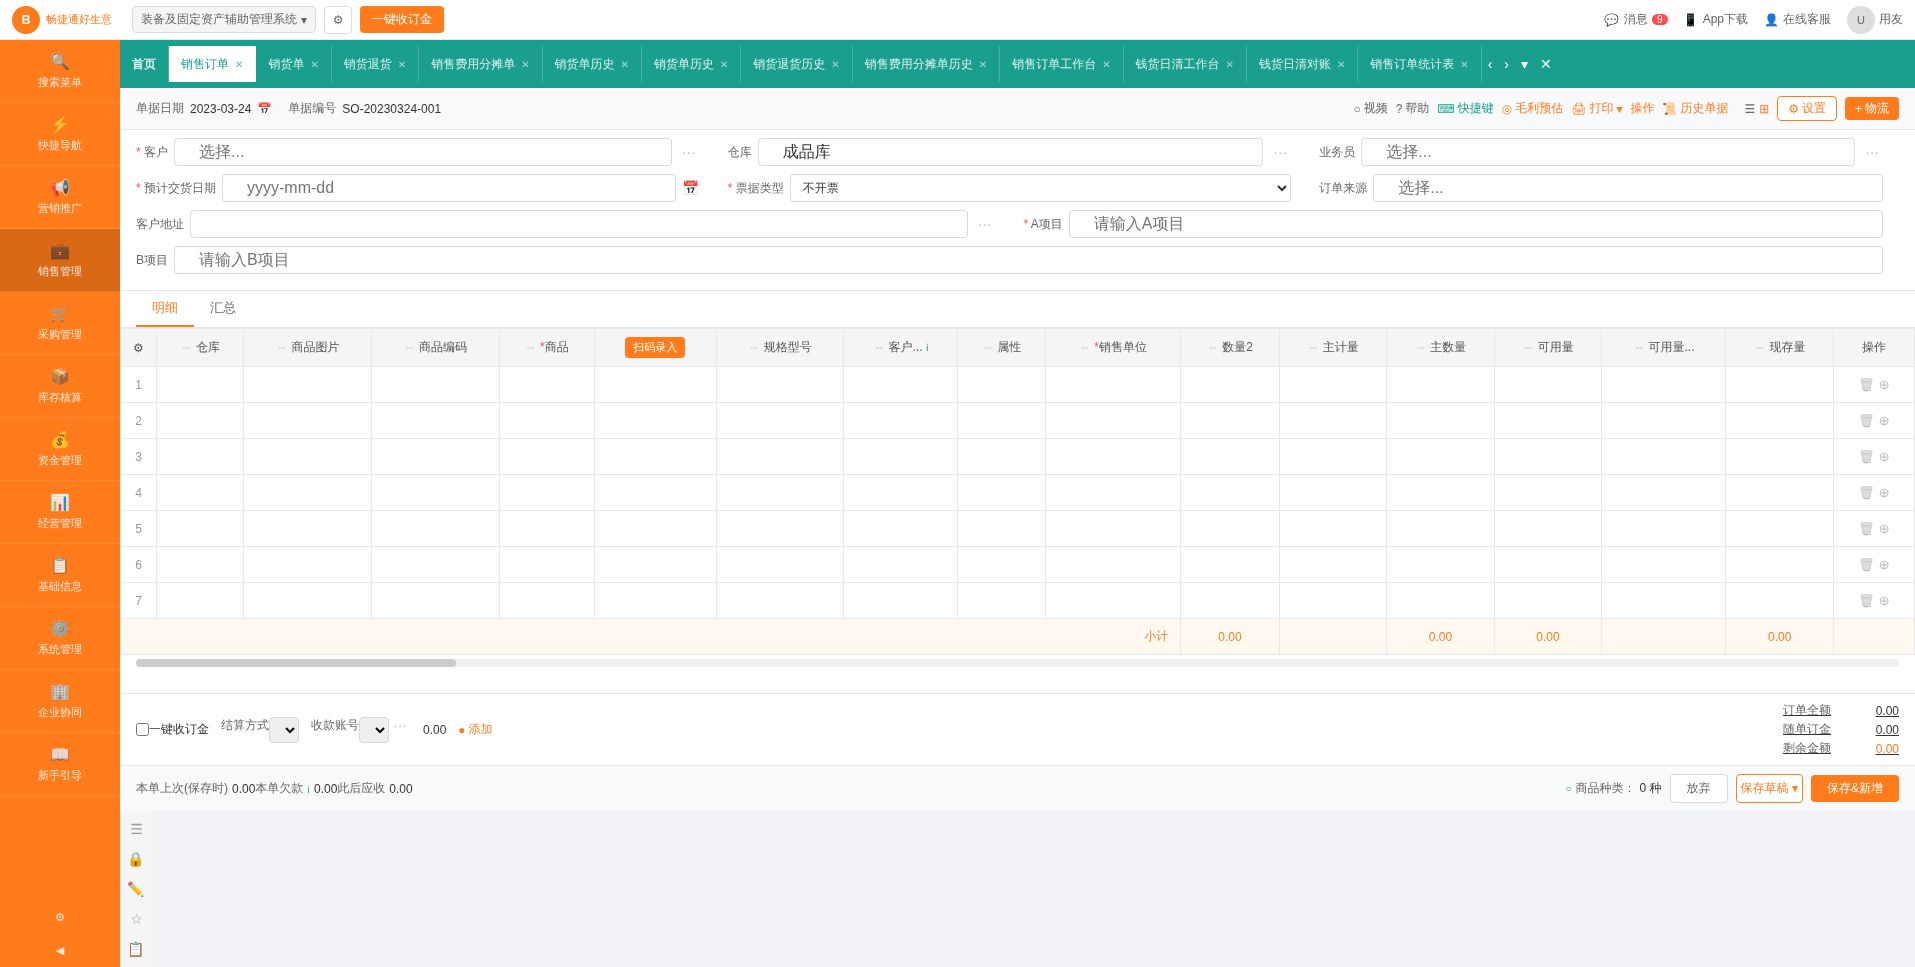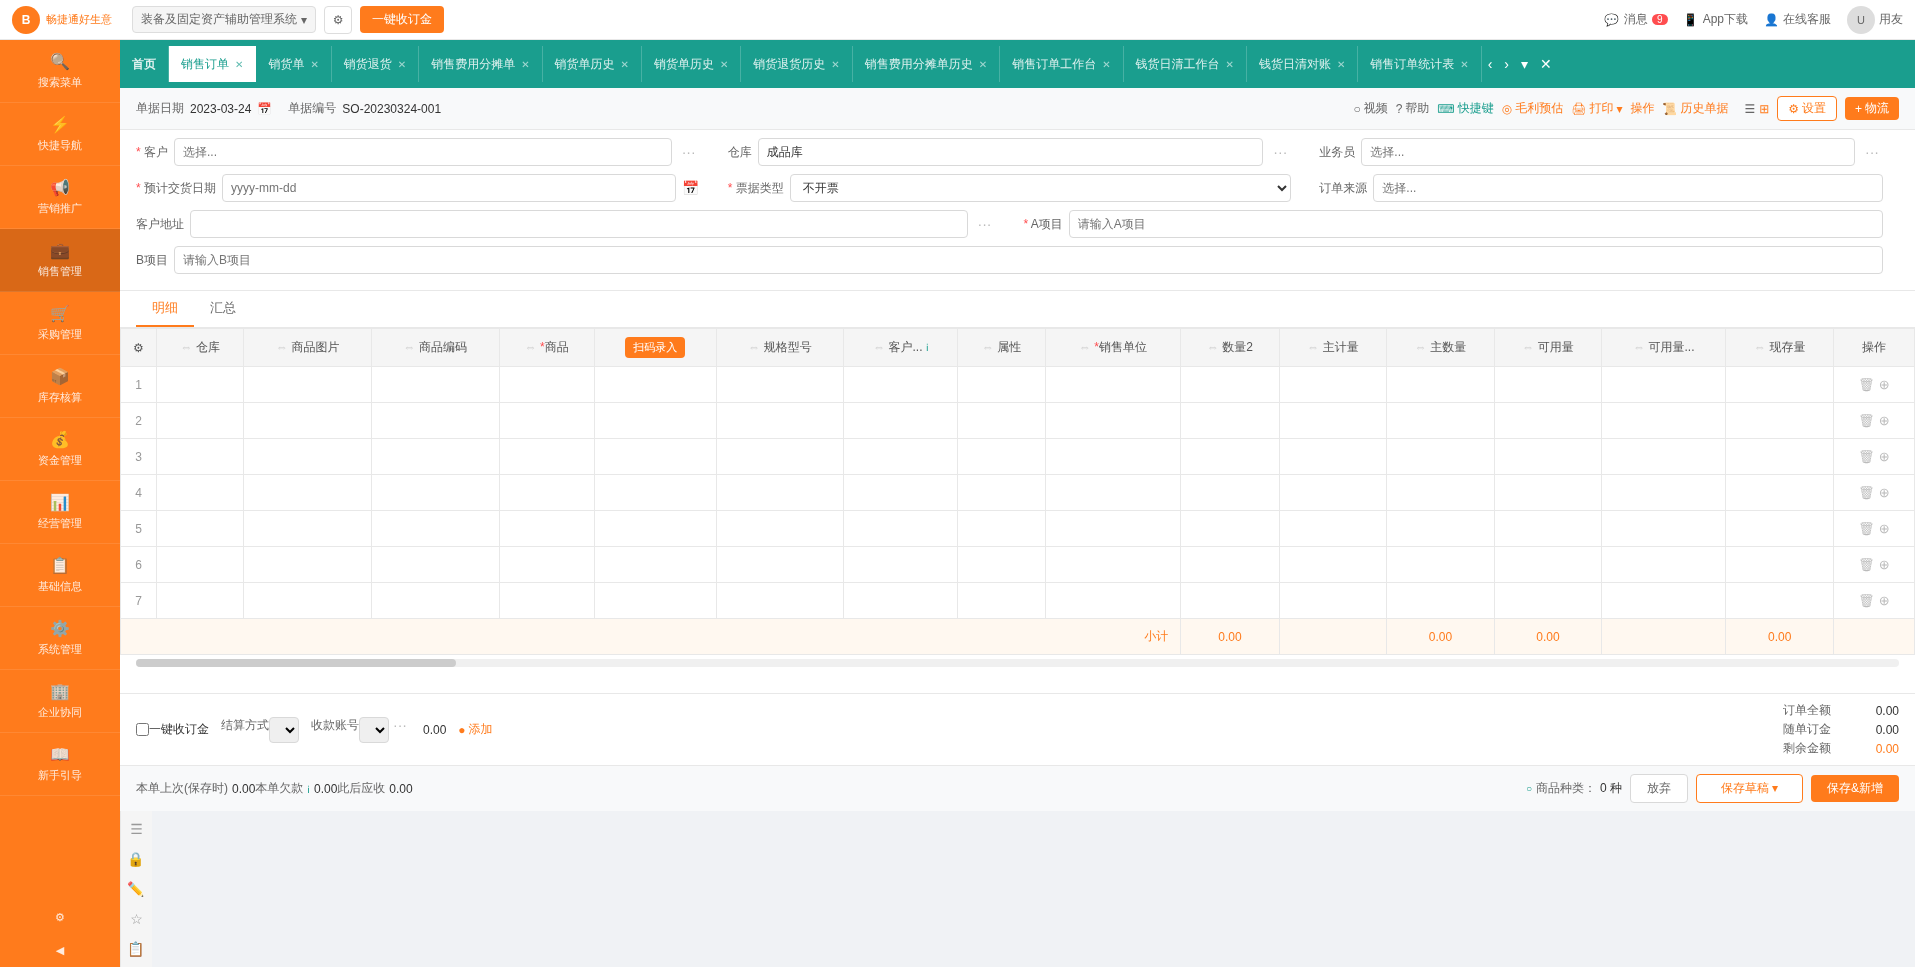"选择..." .form-input { font-size: 12px -> 16px; padding: 0 8px -> 0 24px }
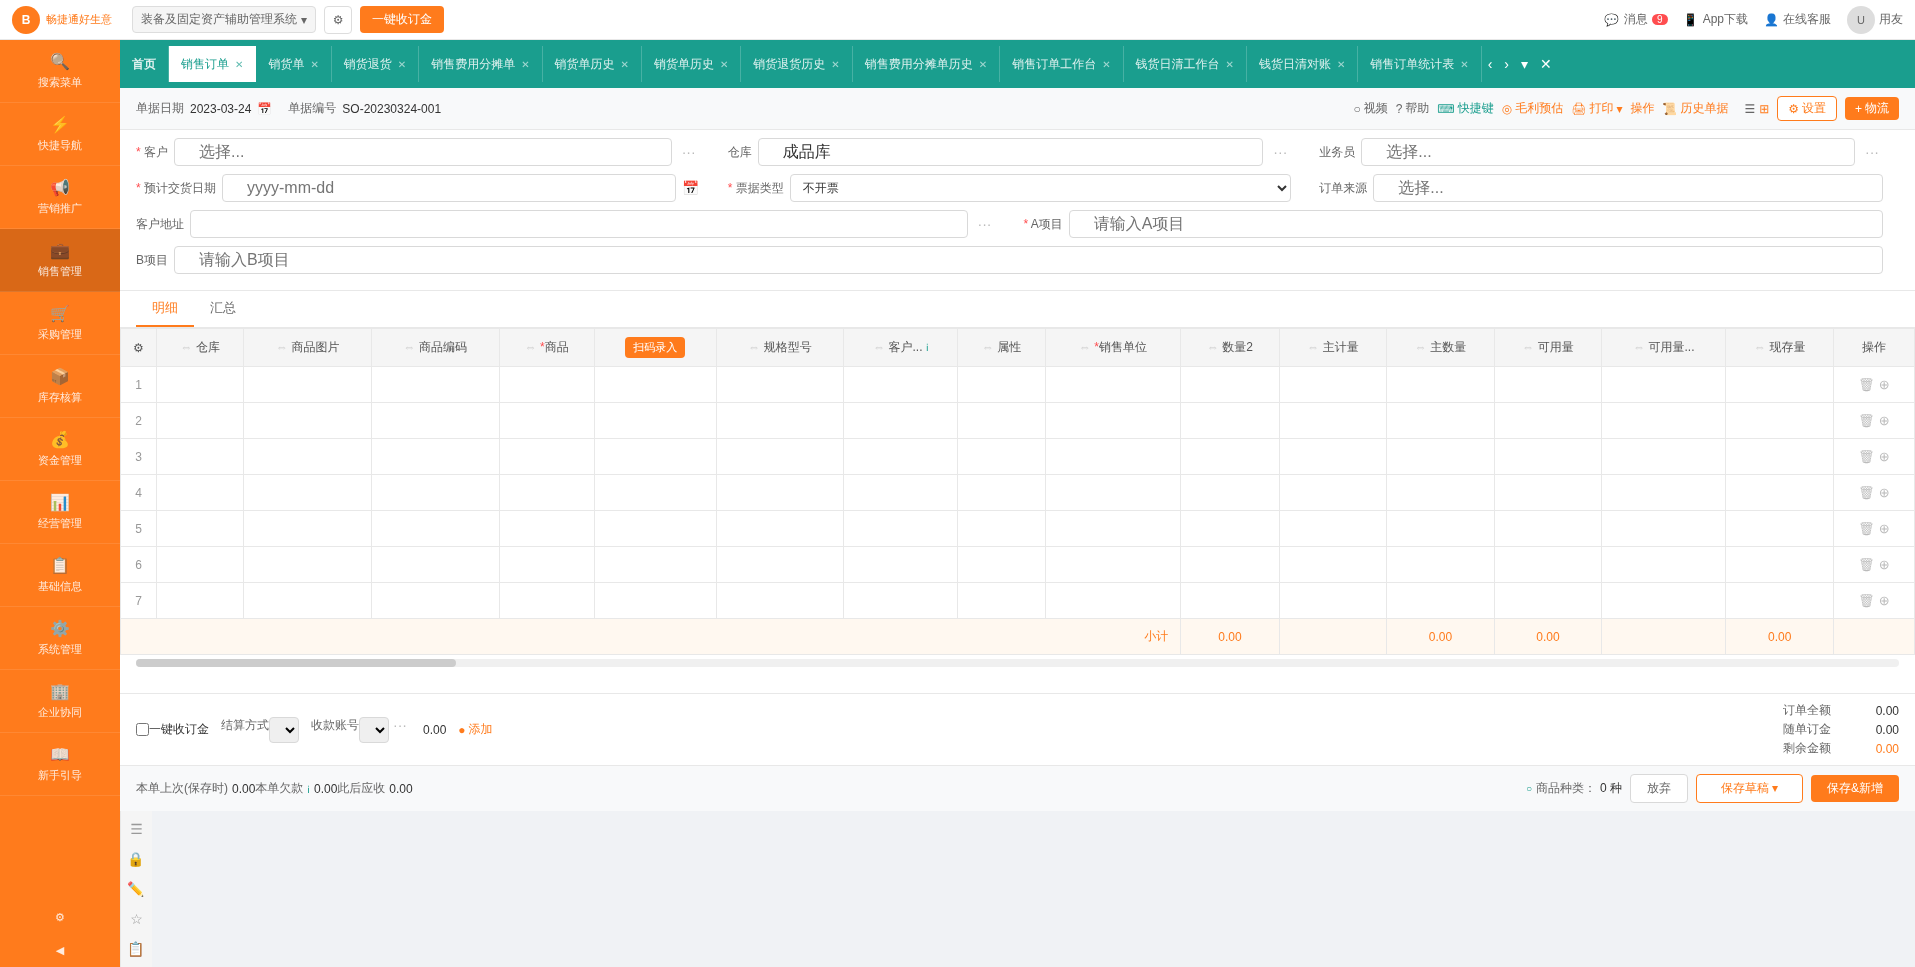"订单全额" .right-summary { text-decoration: none -> underline }
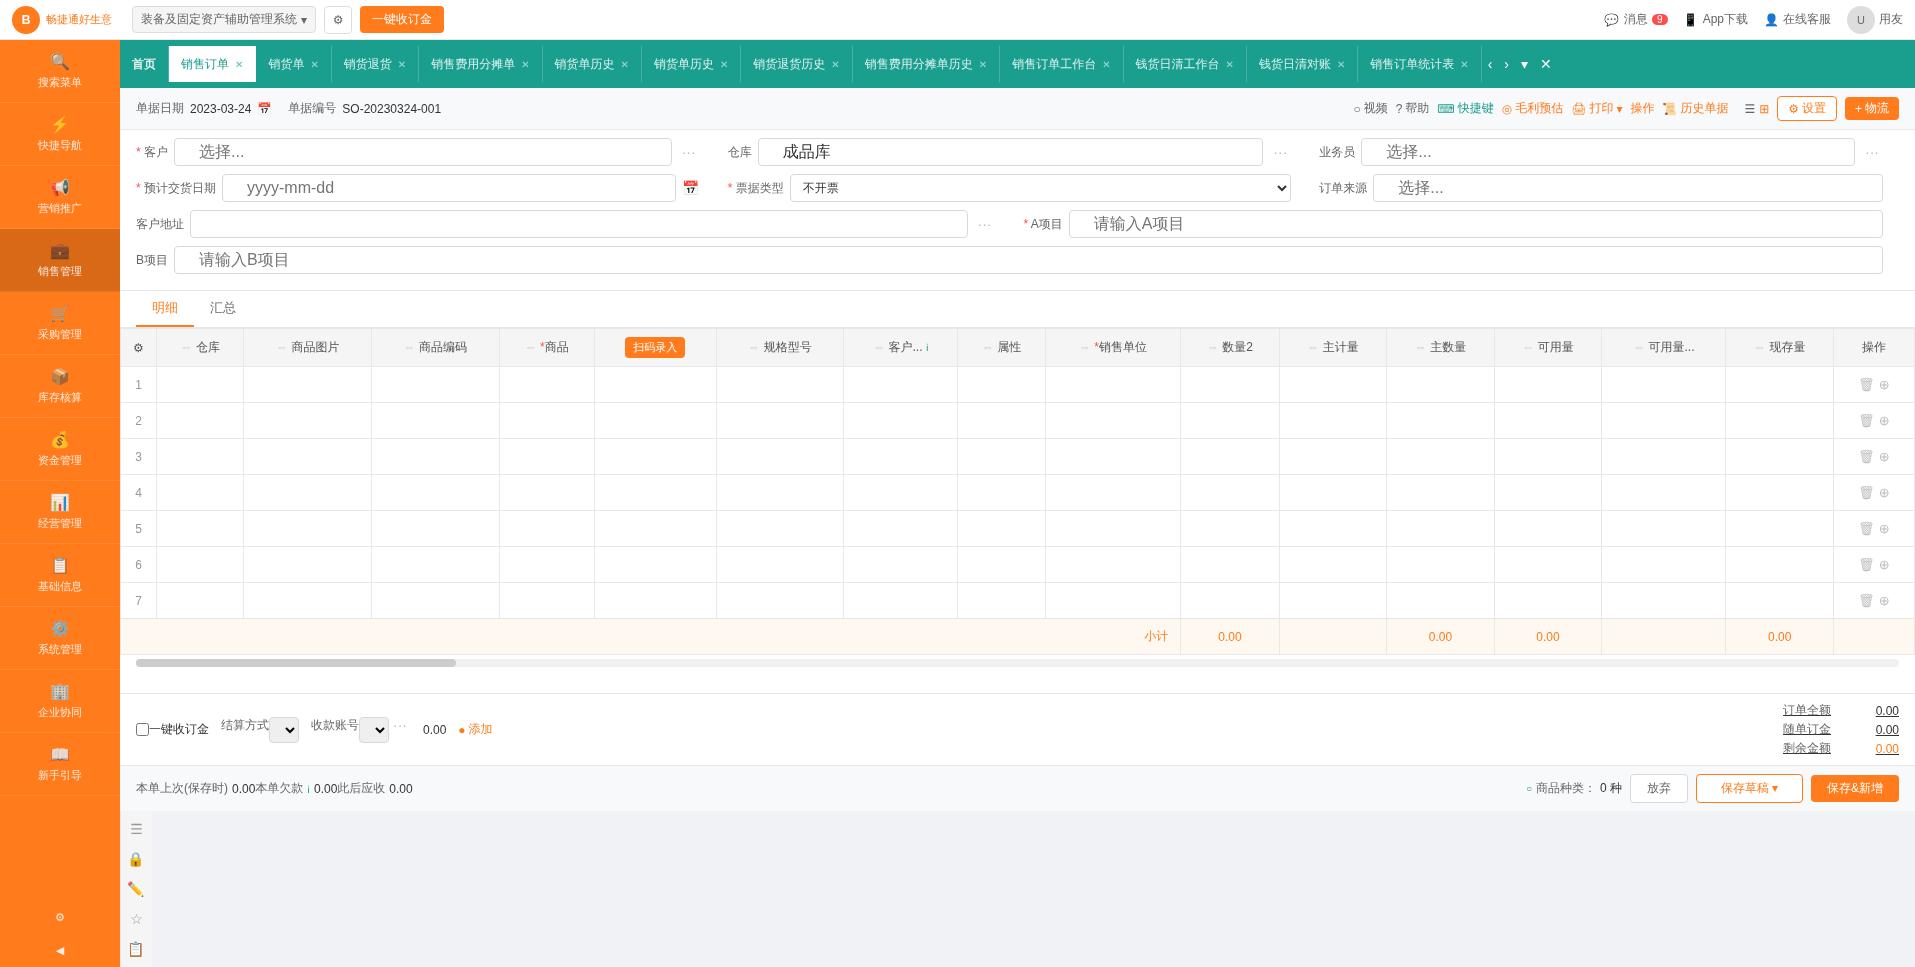"保存草稿 ▾" .save-draft-btn { font-family: Liberation Serif, serif -> none; padding: 5px 24px -> 5px 4px }
